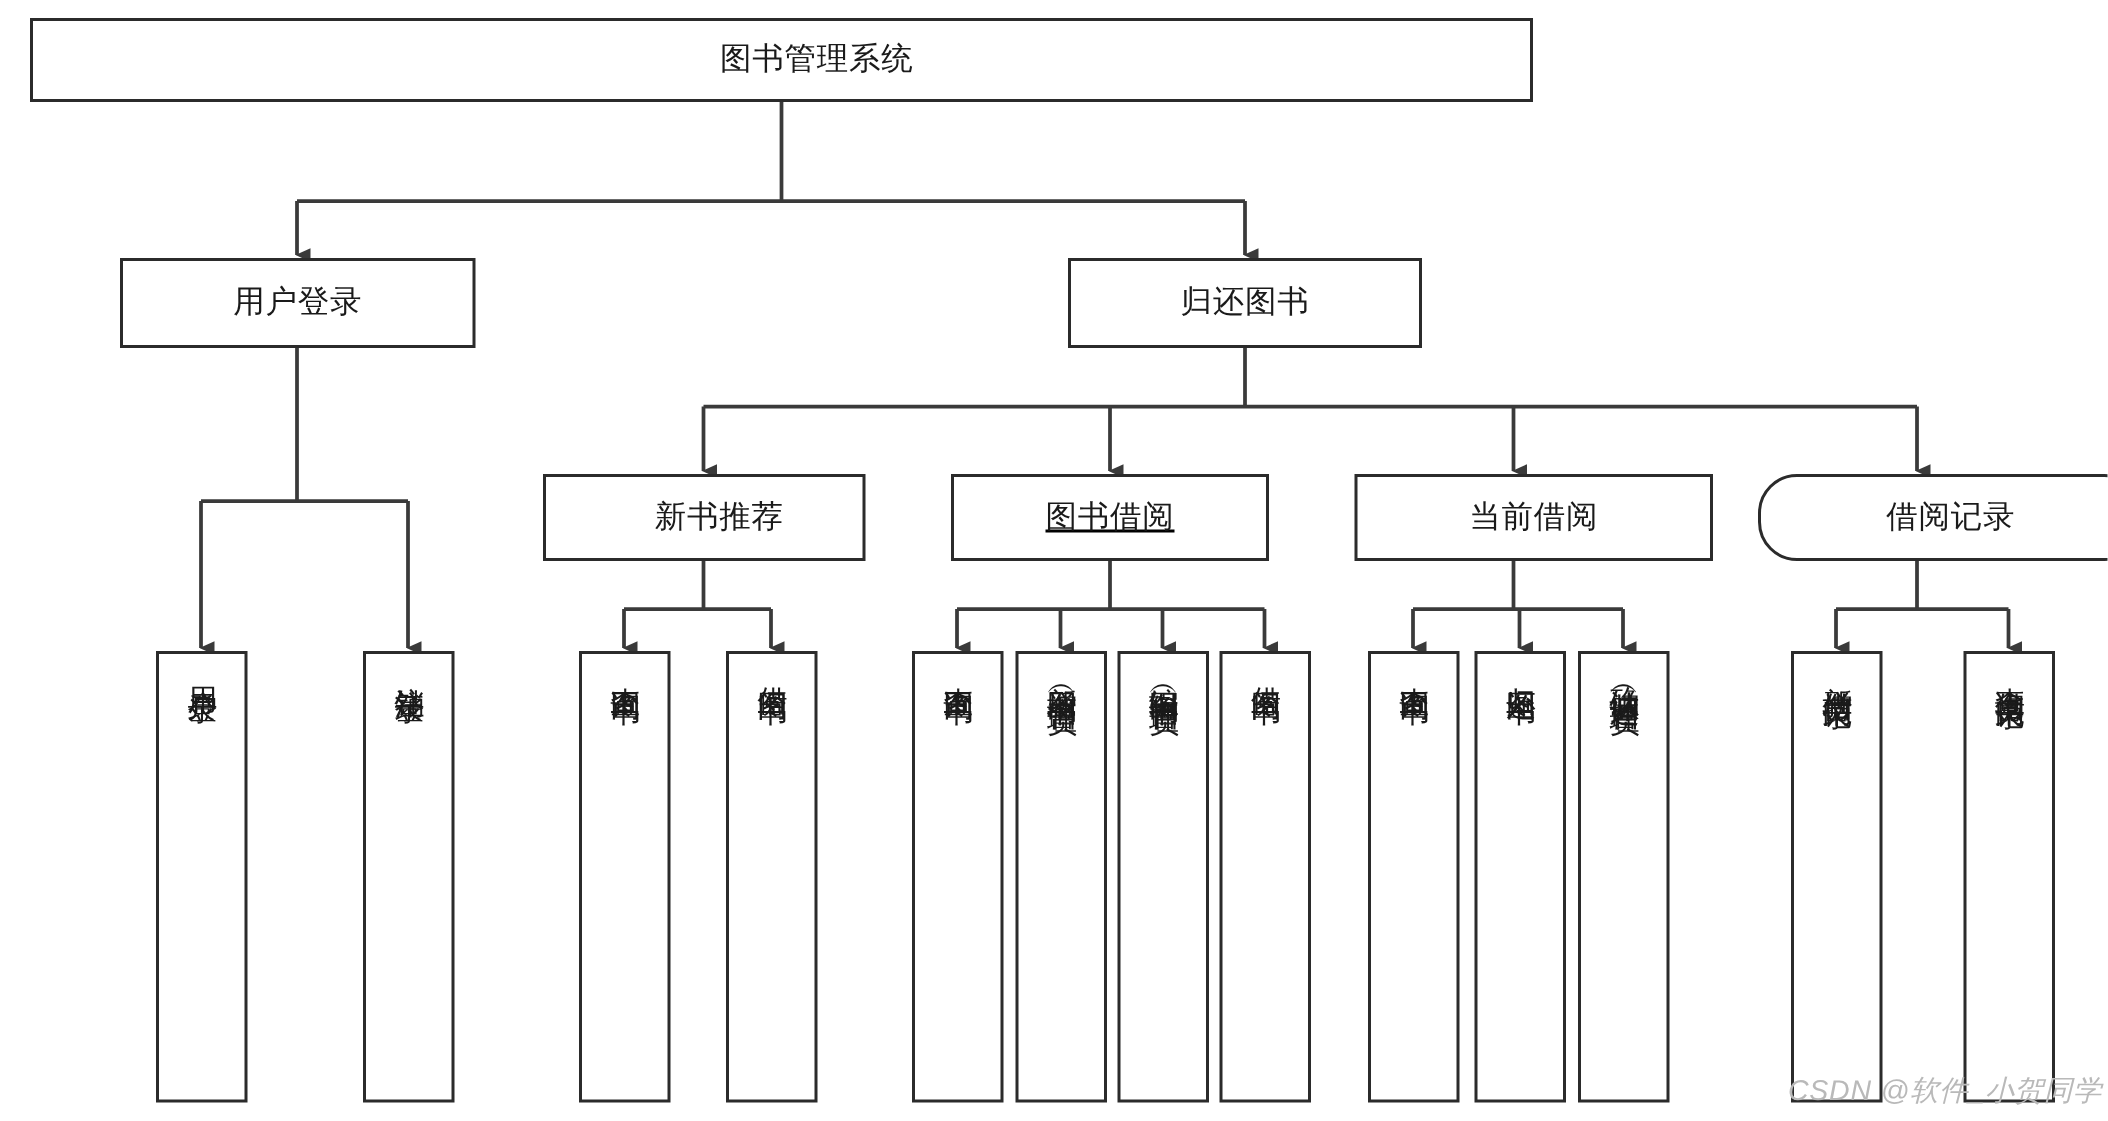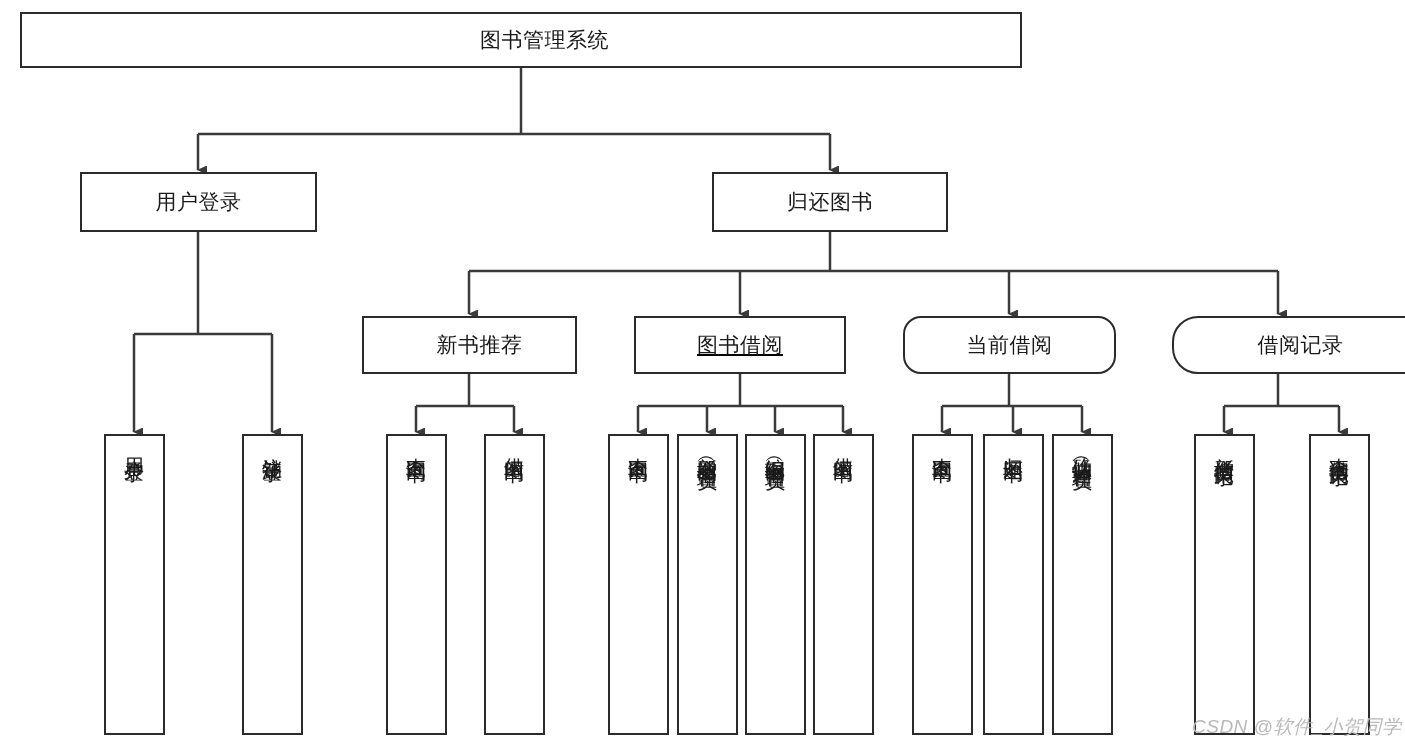"当前借阅" div.node { border-radius: 18px -> none; width: 213px -> 239px }
